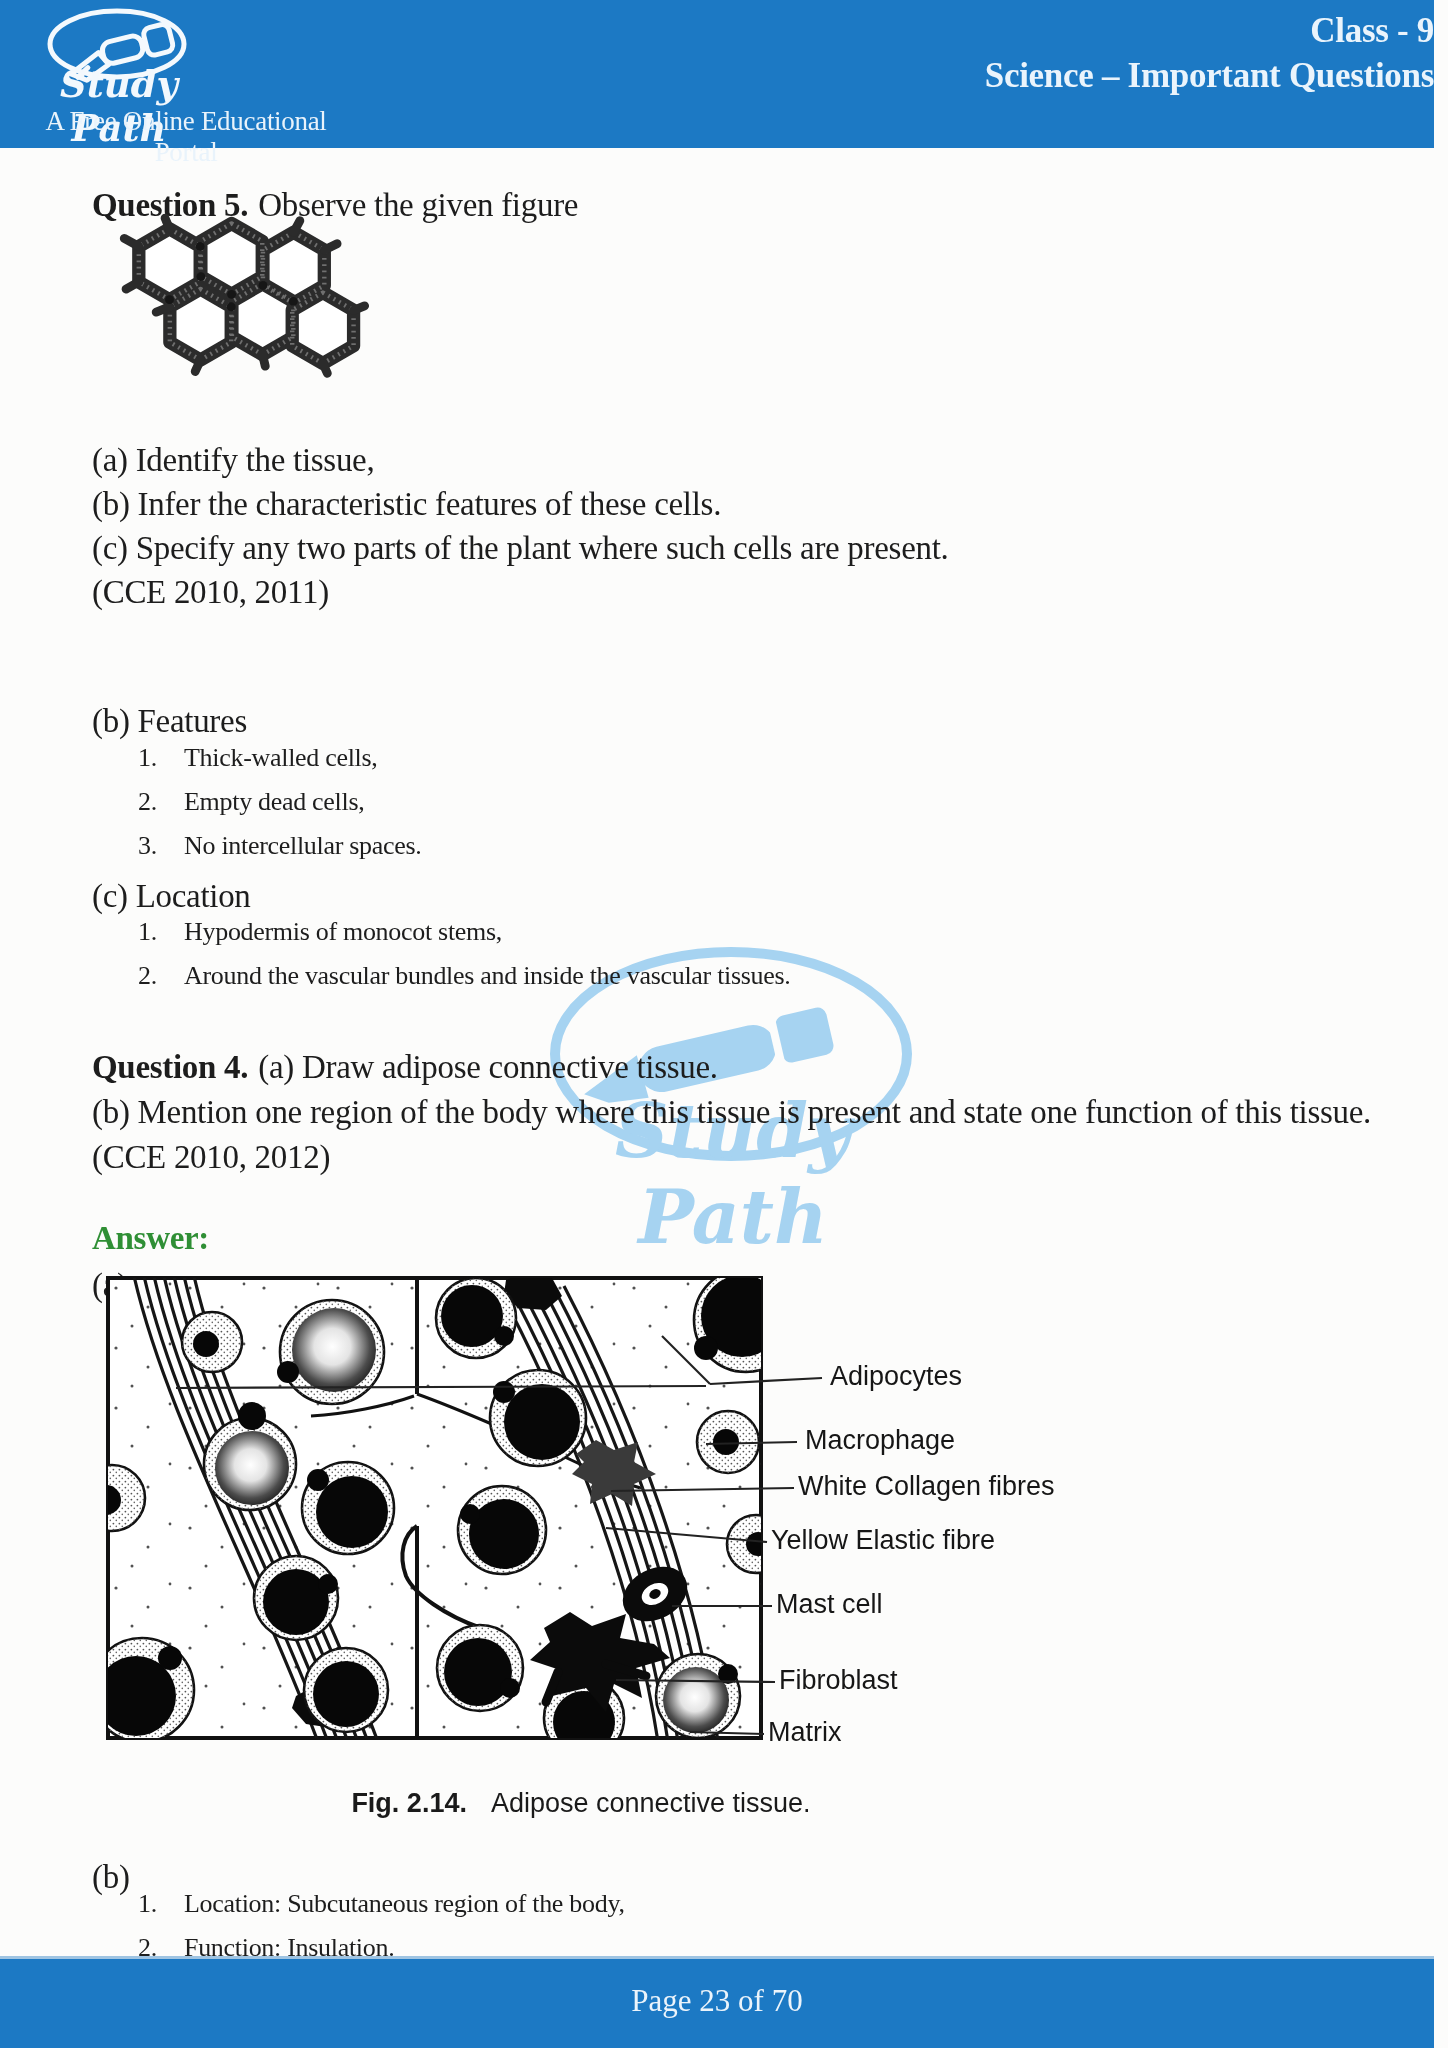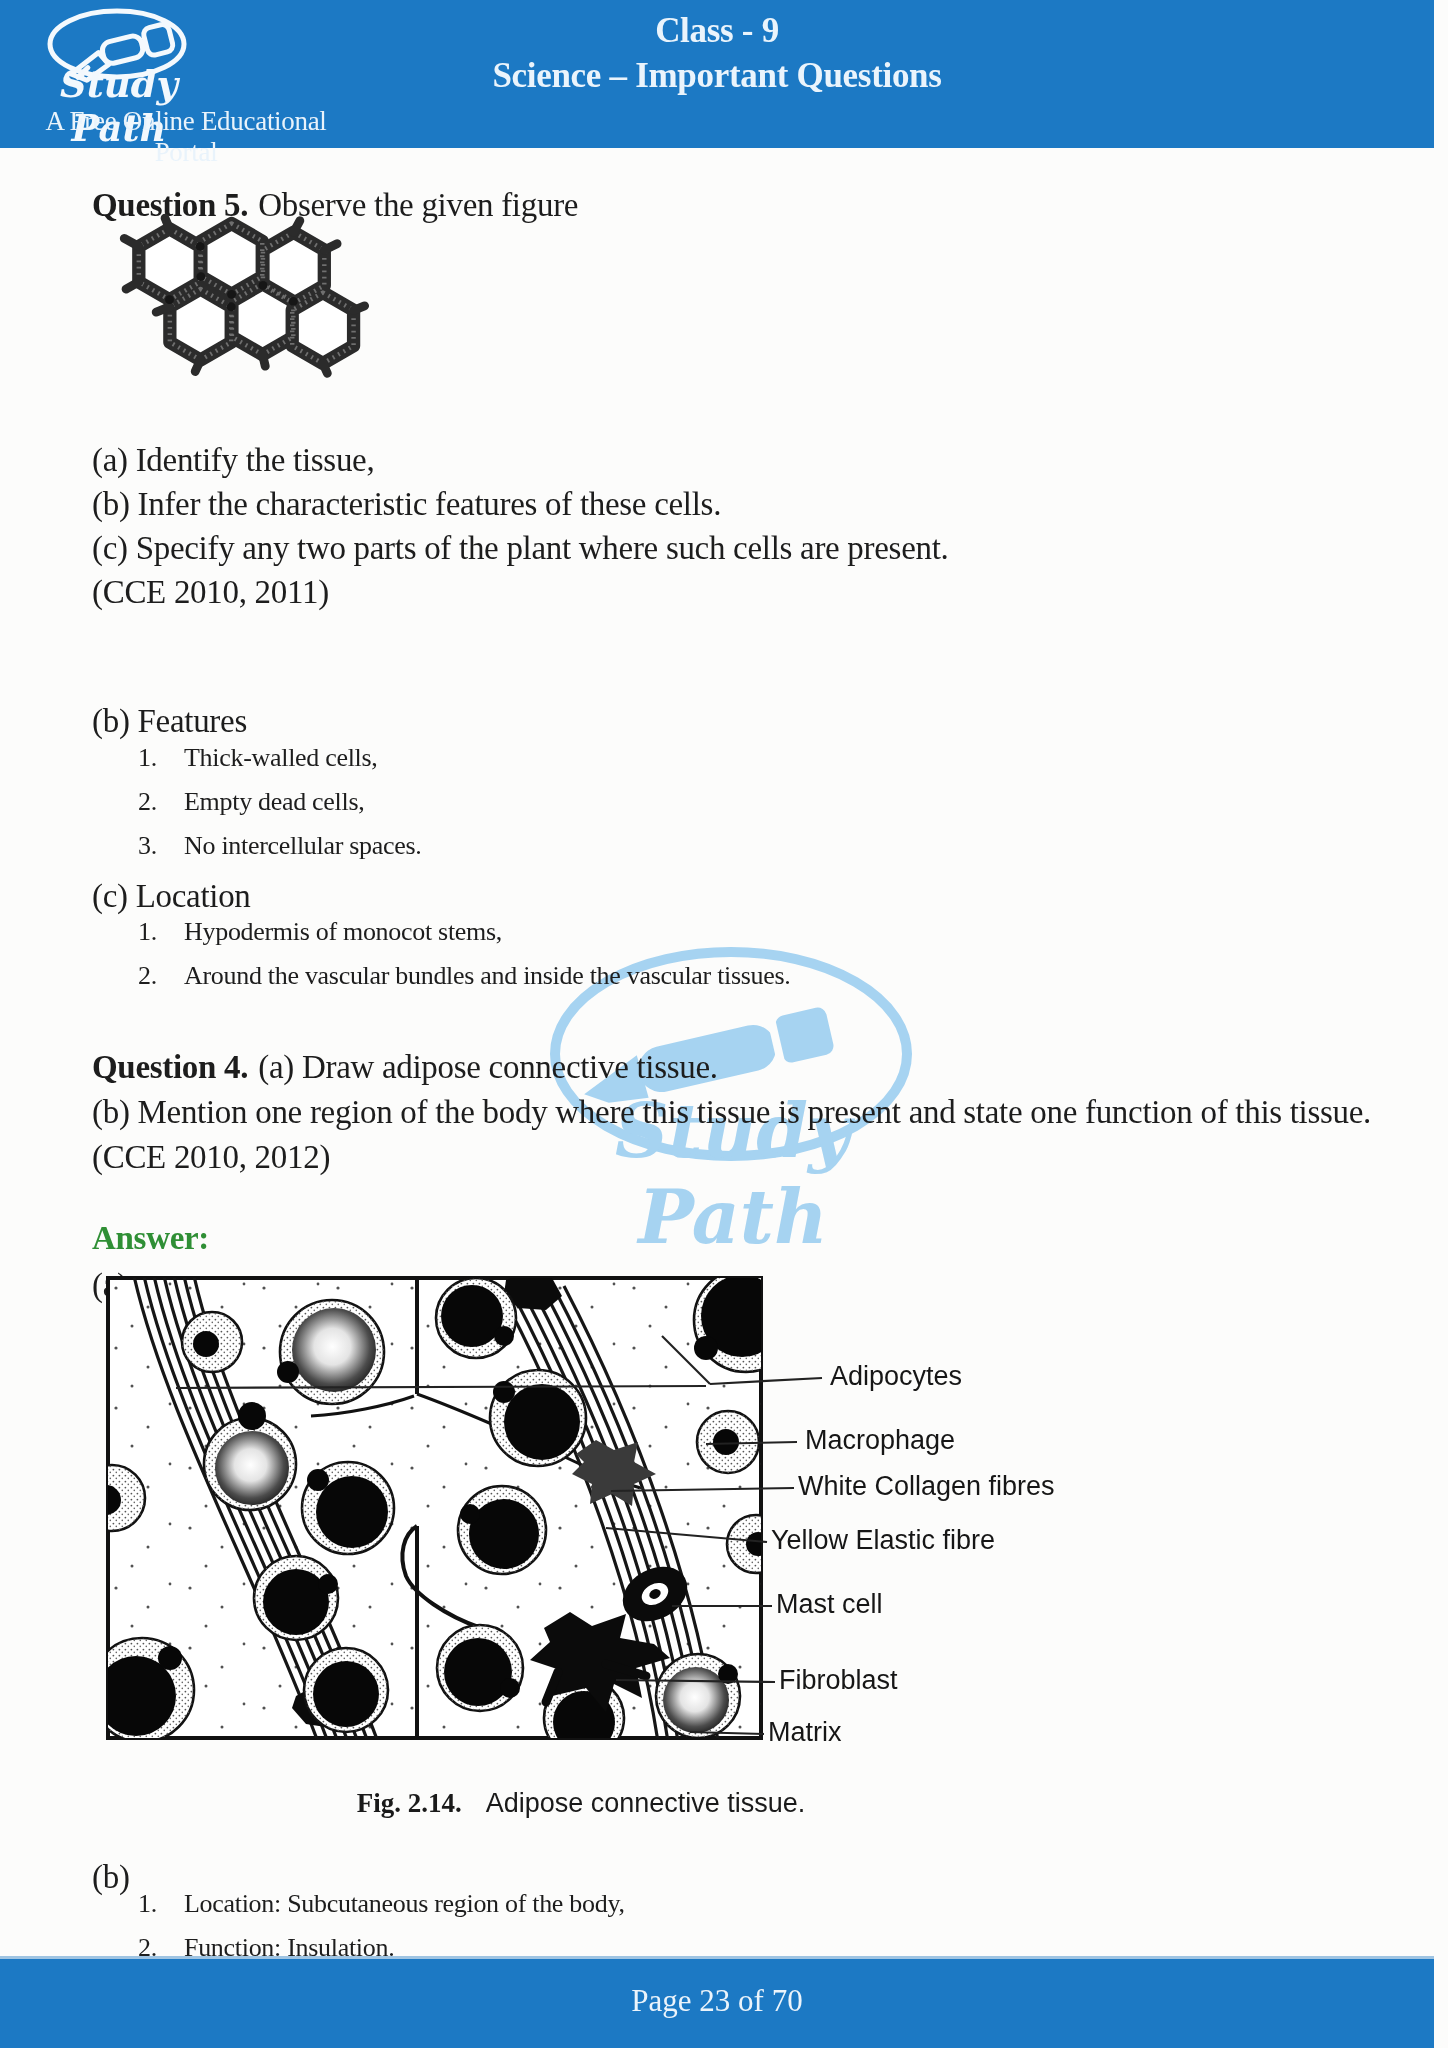"Class - 9" .titles { text-align: center -> right }
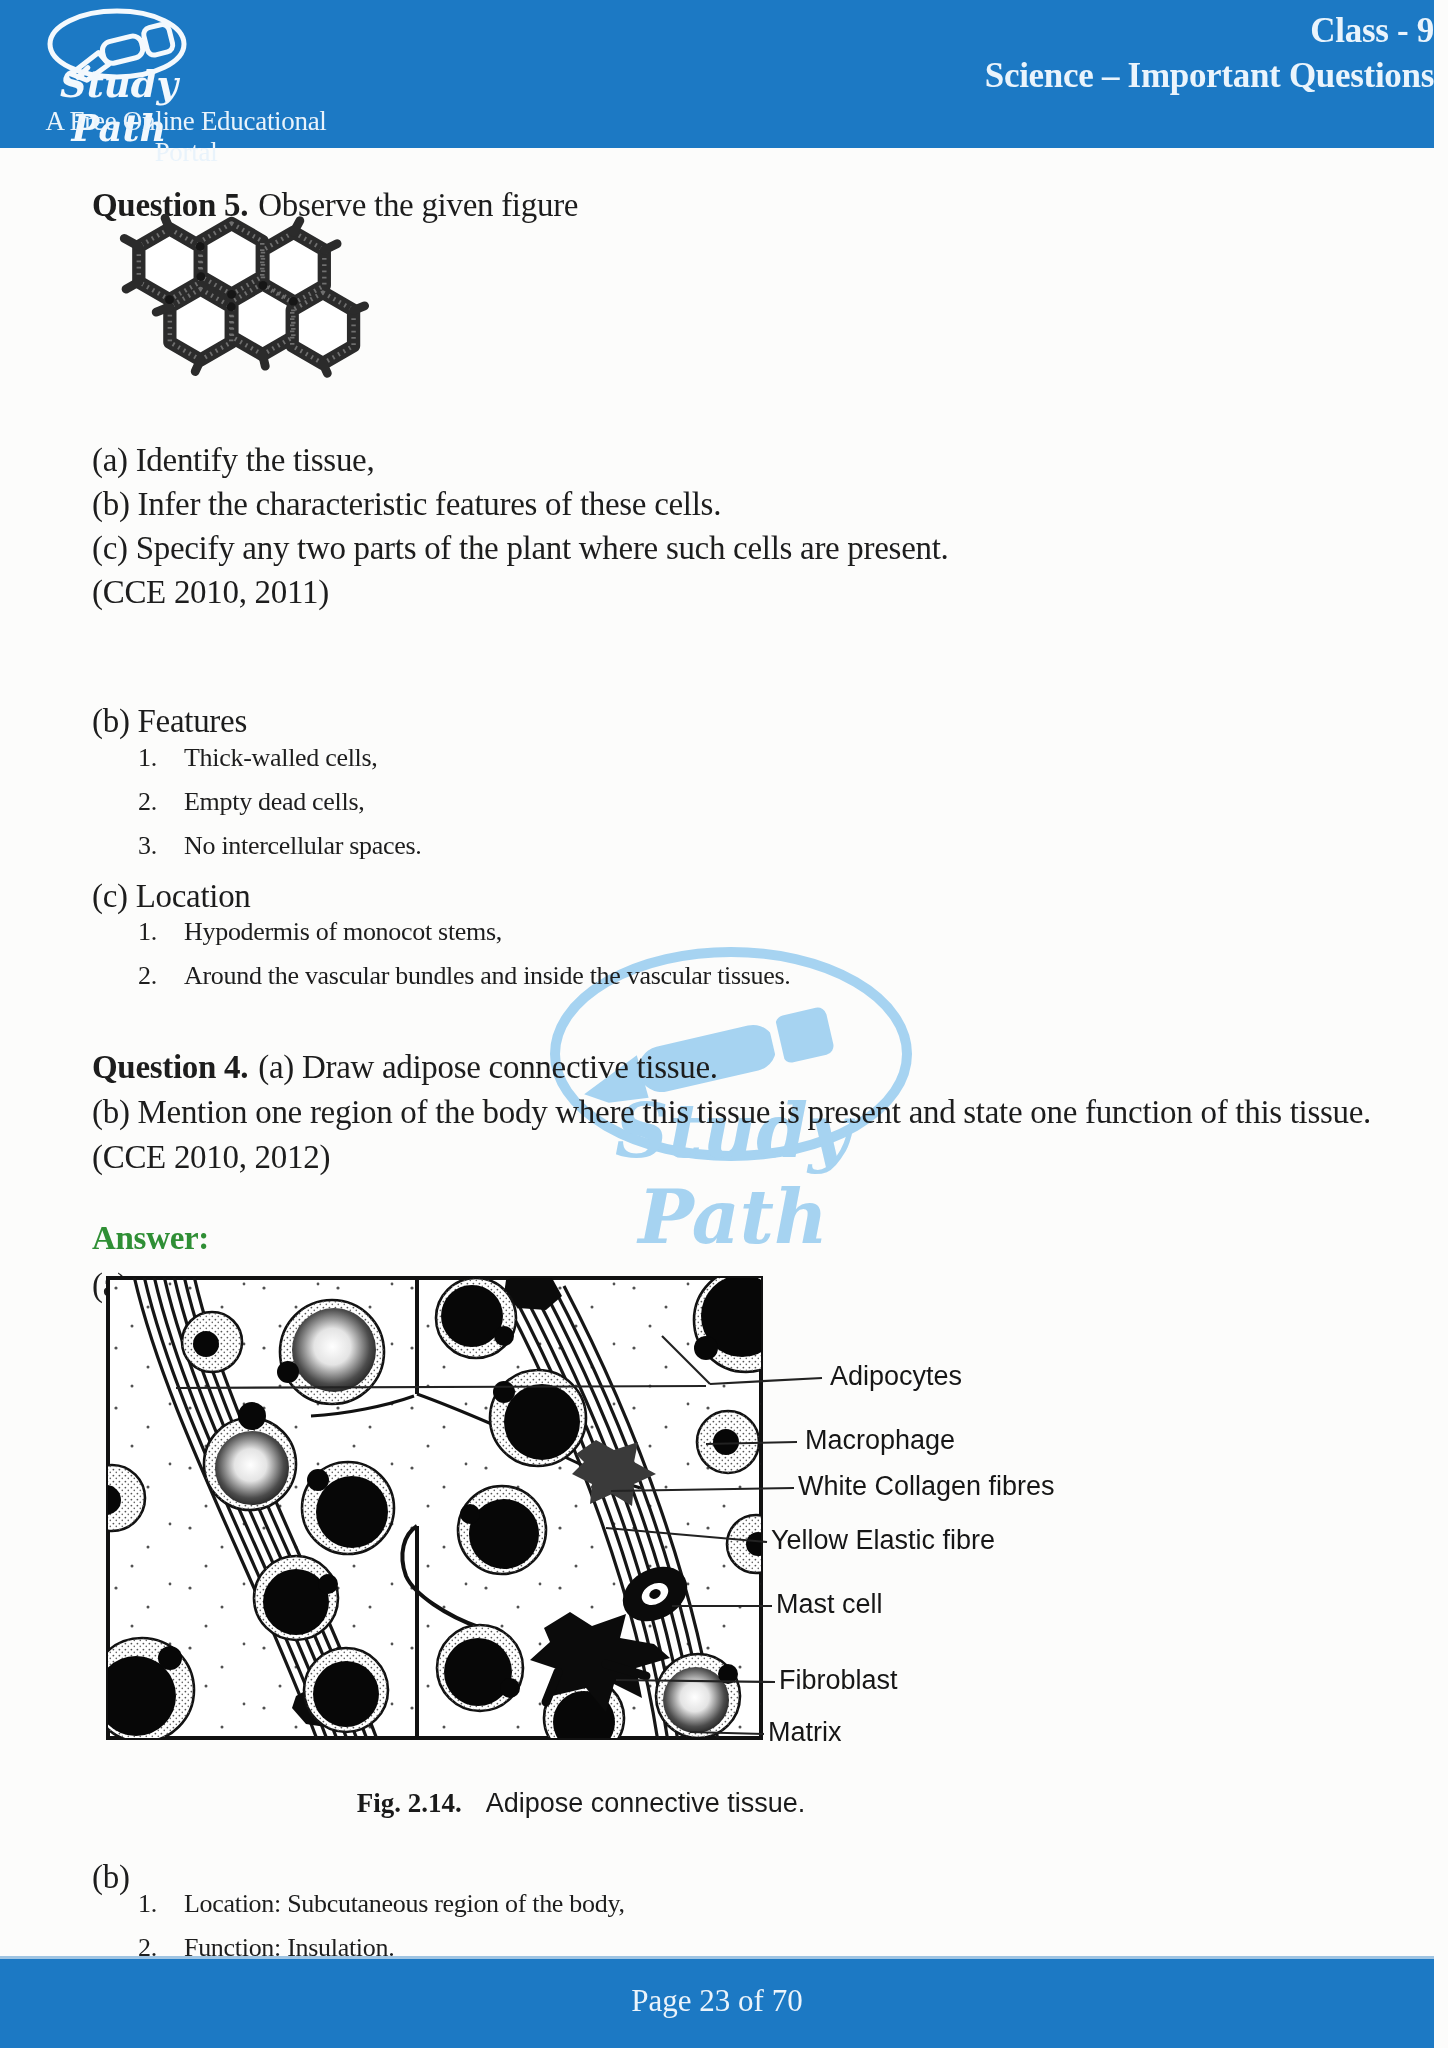"Fig. 2.14." .caption .cb { font-family: Liberation Serif, serif -> none }
